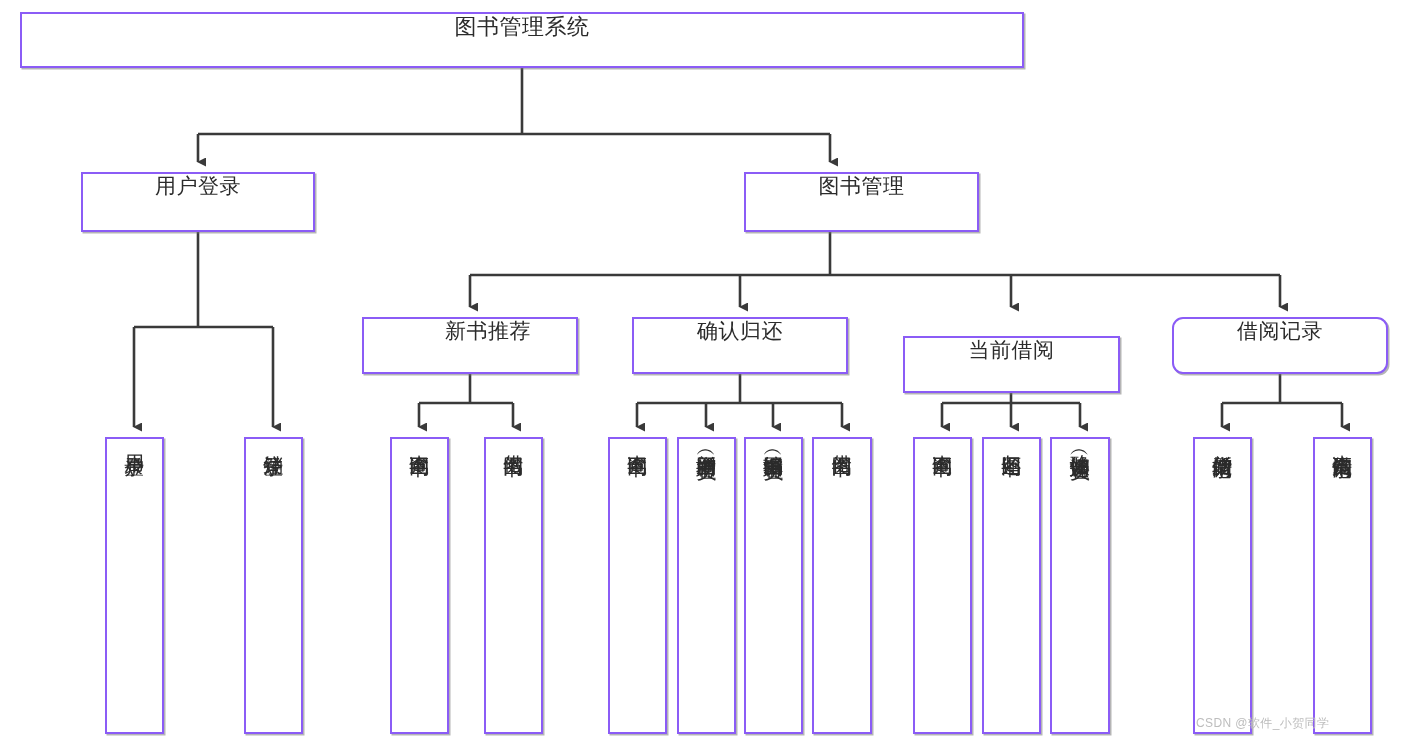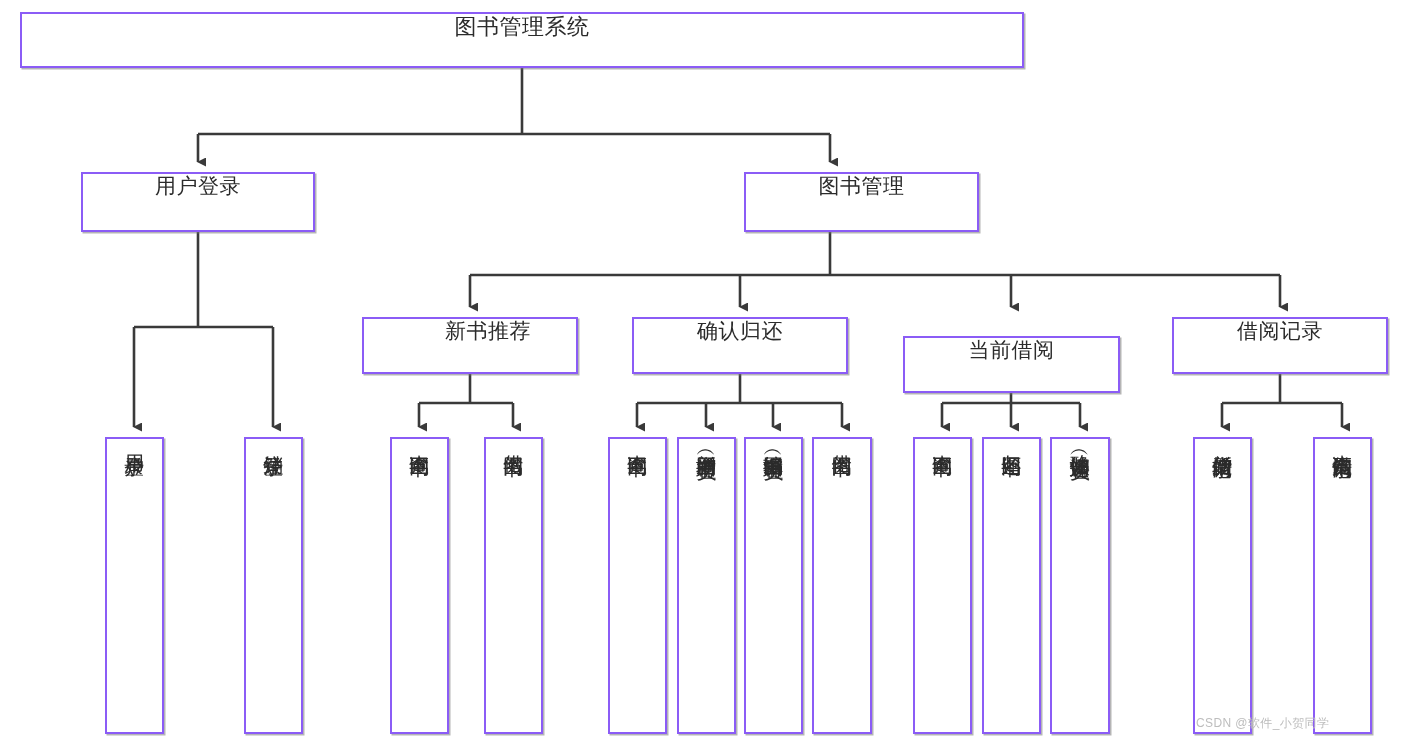"借阅记录" div.node-box { border-radius: none -> 11px }
